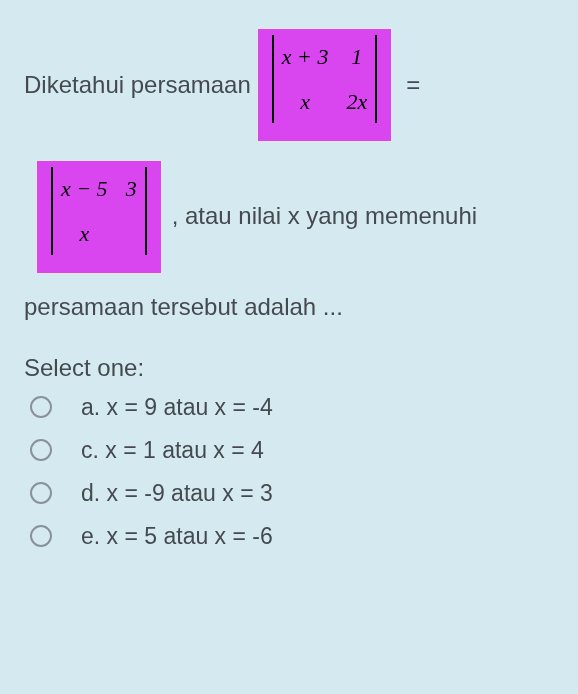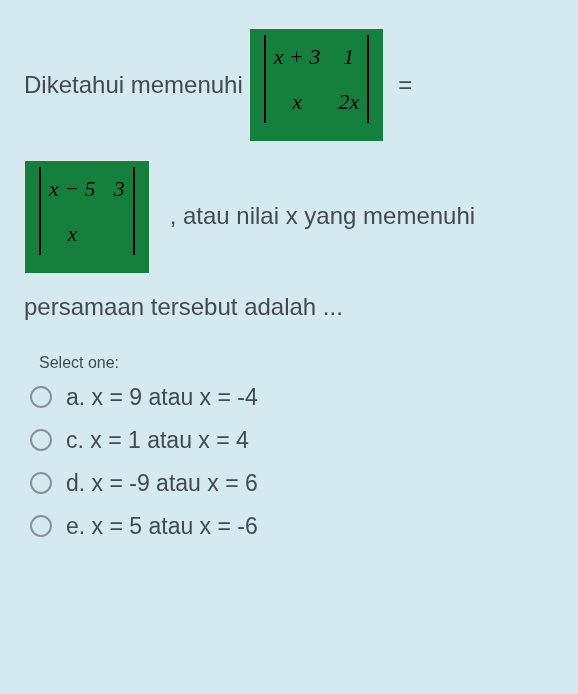"x + 3" .matrix-box { background: #15803d -> #d946ef }
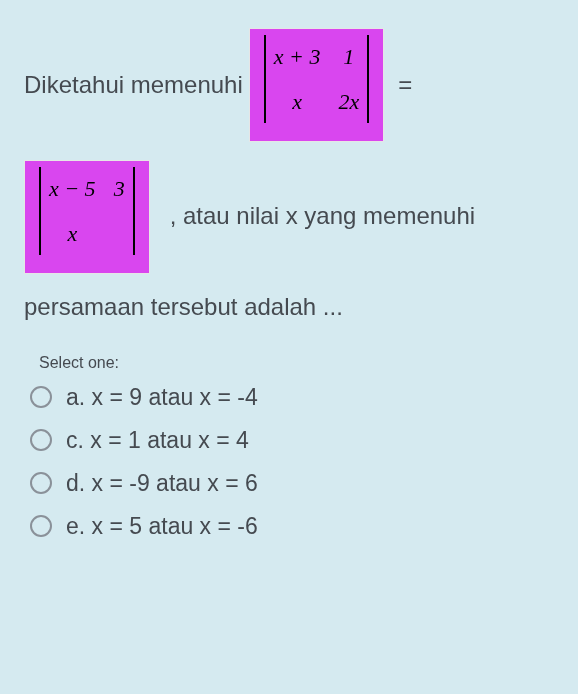"Diketahui memenuhi" span { text: memenuhi -> persamaan }
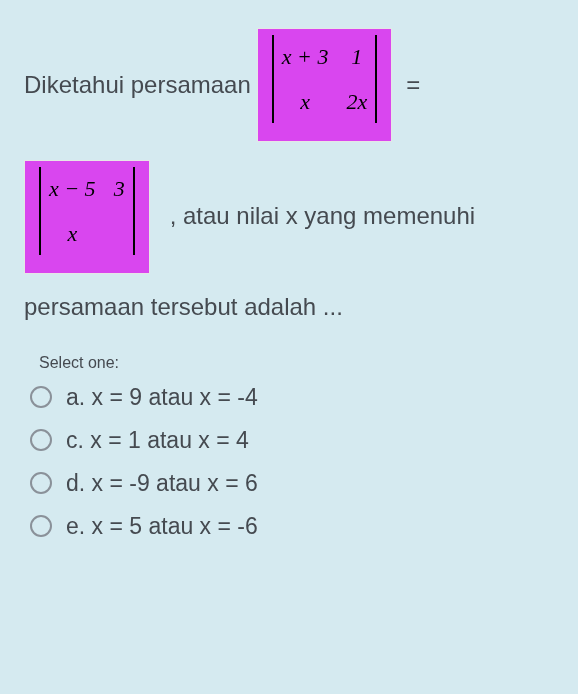"x − 5" .line2 { gap: 20px -> 10px; margin-left: none -> 12px }
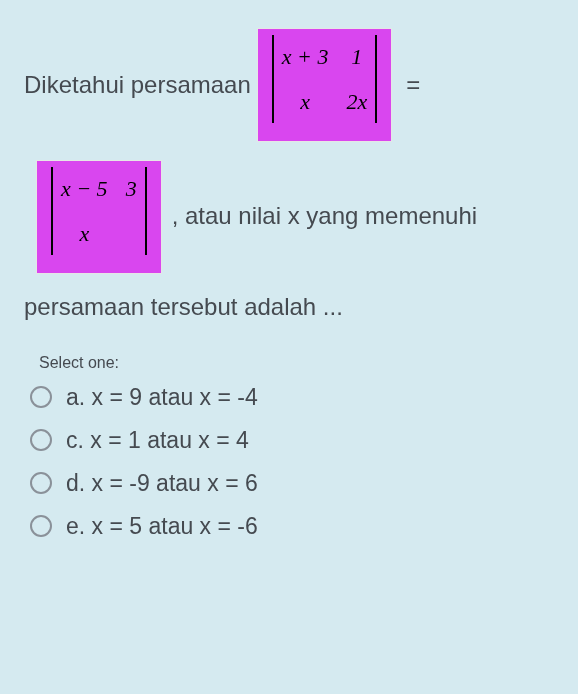"Select one:" .select-title { font-size: 16px -> 24px; margin-left: 15px -> none }
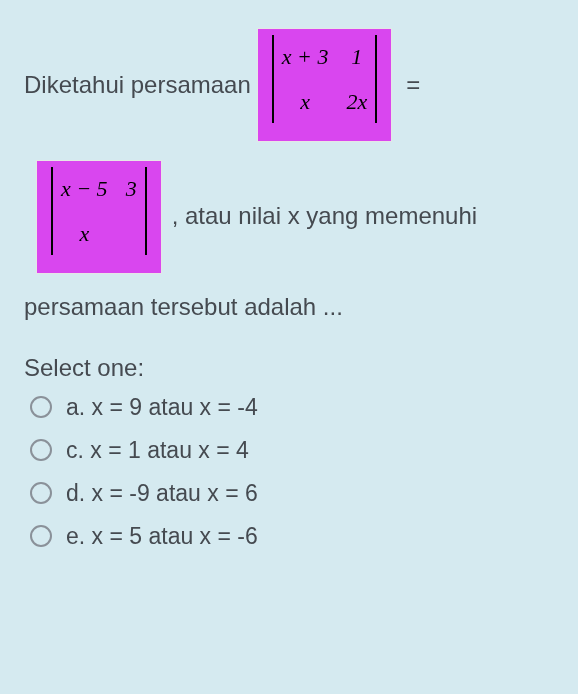"a. x = 9 atau" .option { gap: 14px -> 29px }
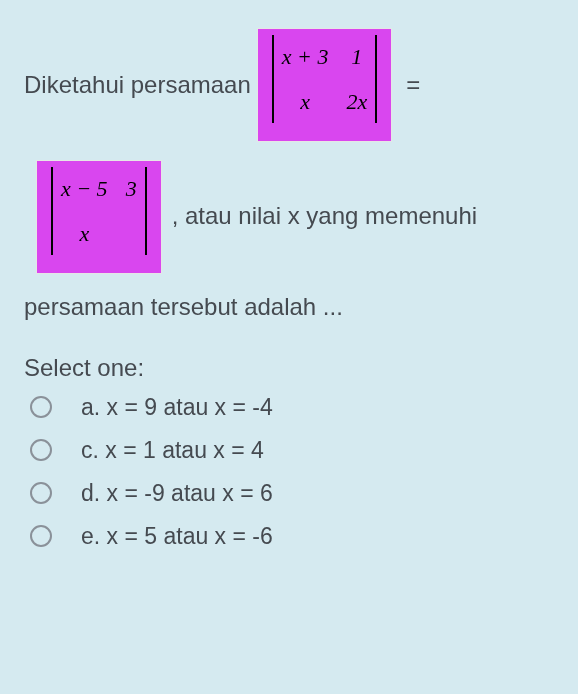"d. x = -9 atau" span.option-label { text: 6 -> 3 }
